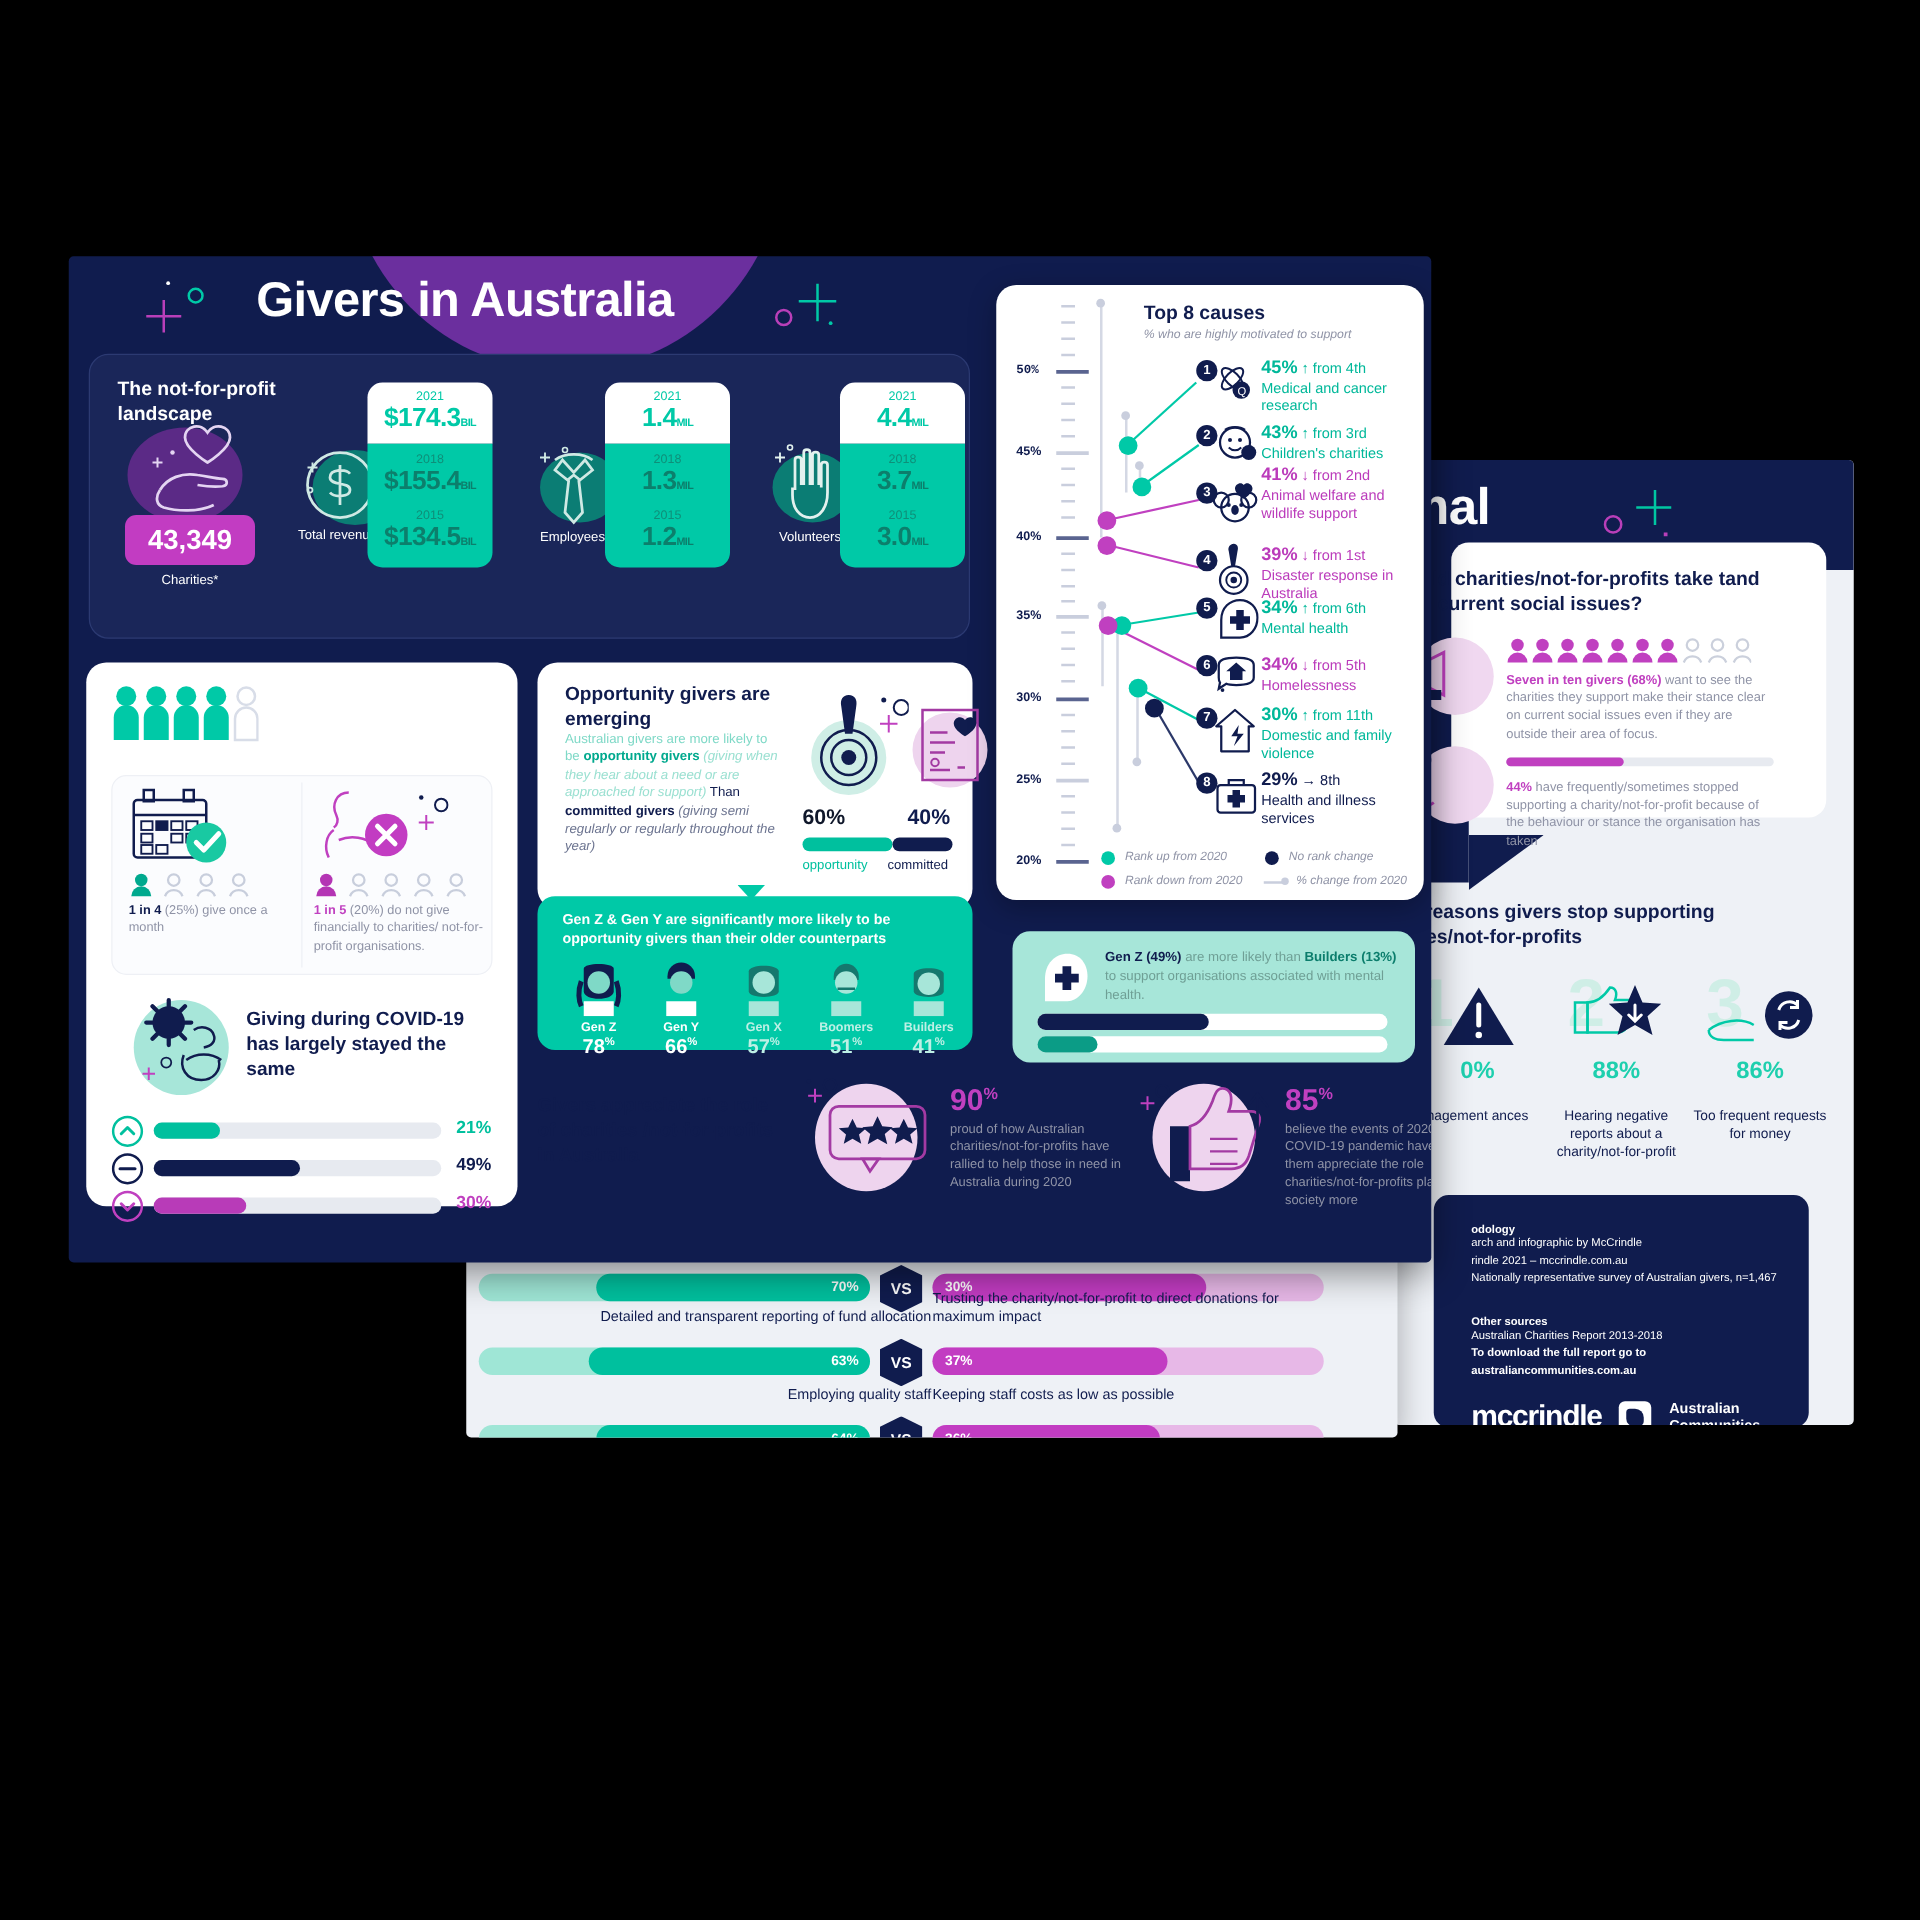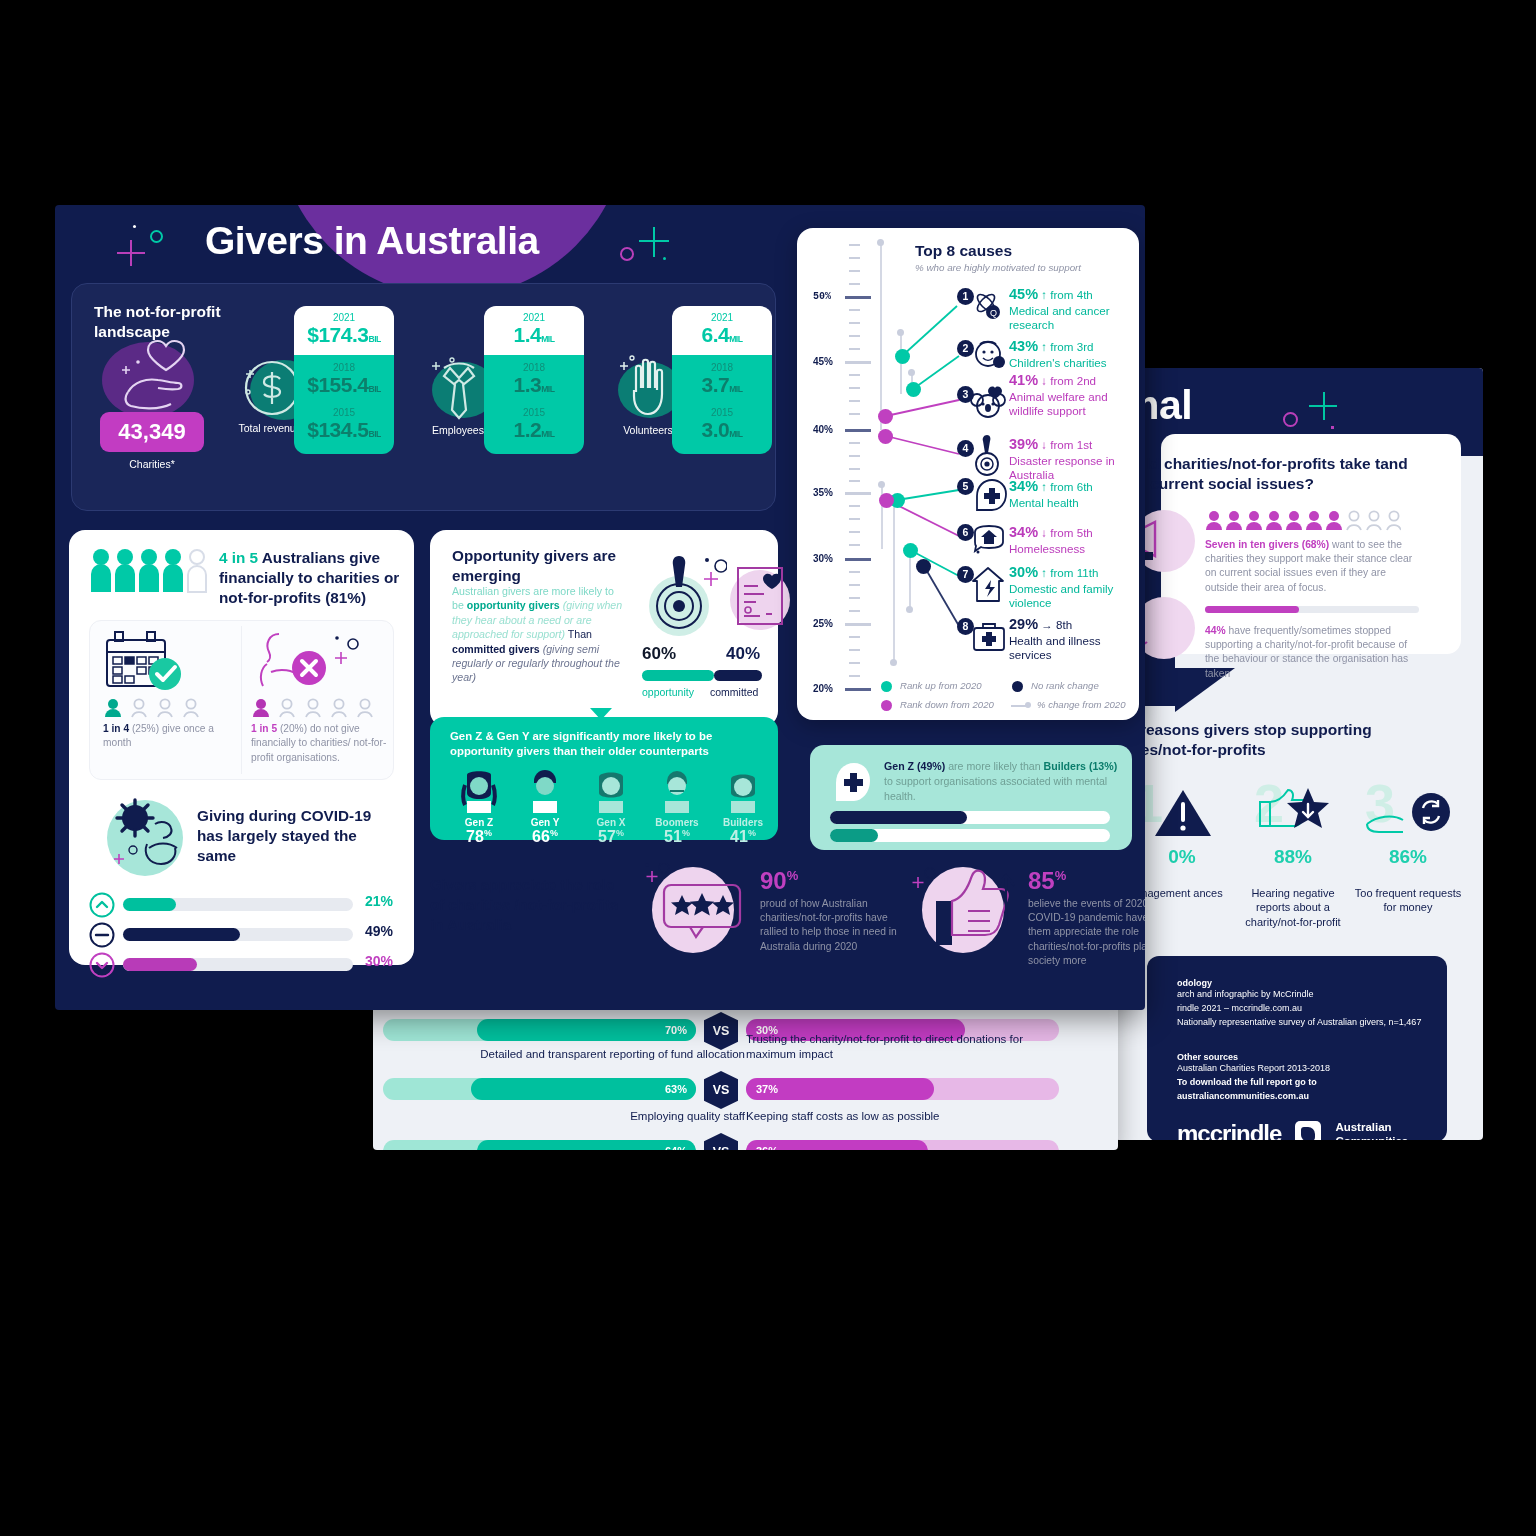"6.4" span { text: 6.4 -> 4.4 }
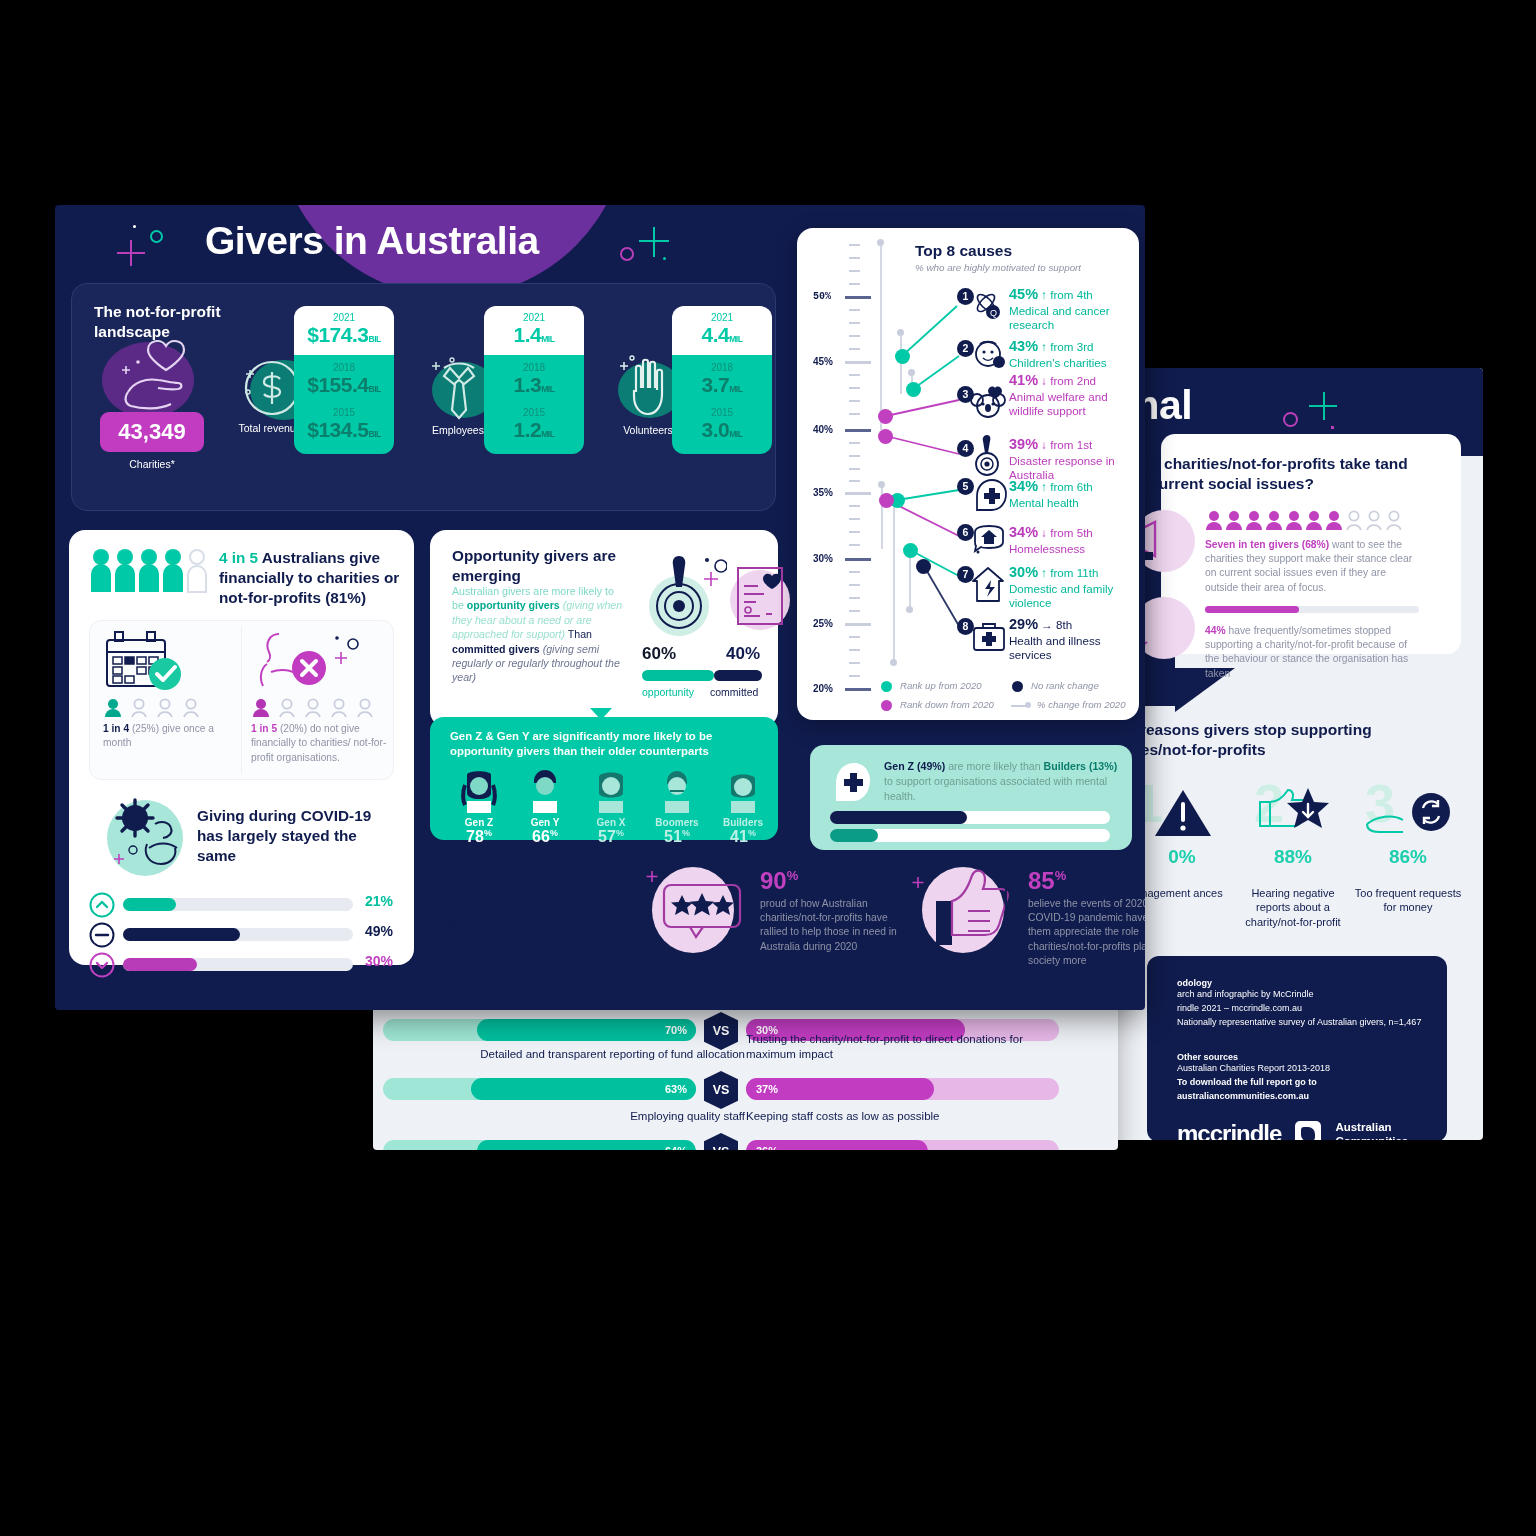"4 in 5 Australians give" div.h1w { html: <div> <span>4 in 5</span> <span>Australians give financially to charities or not-for-profits (81%)</span> </div> -> none }
